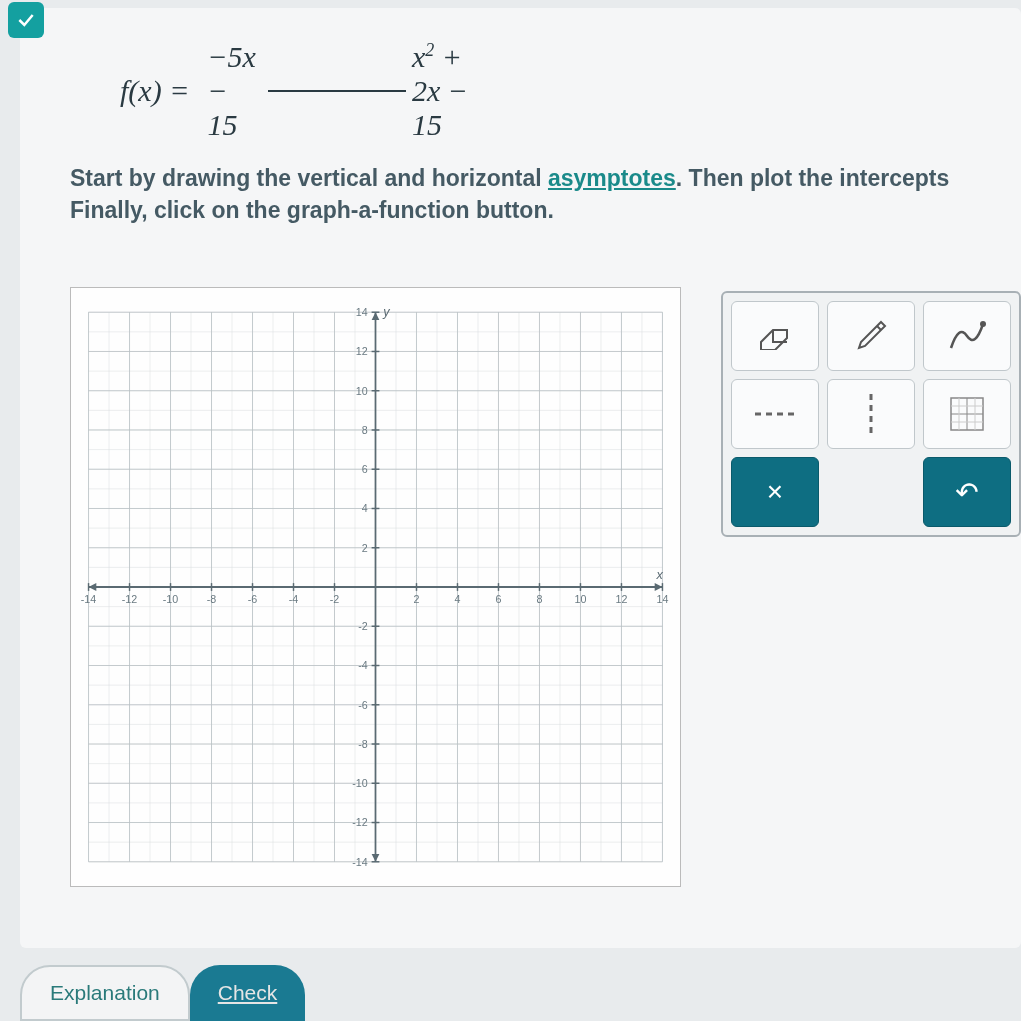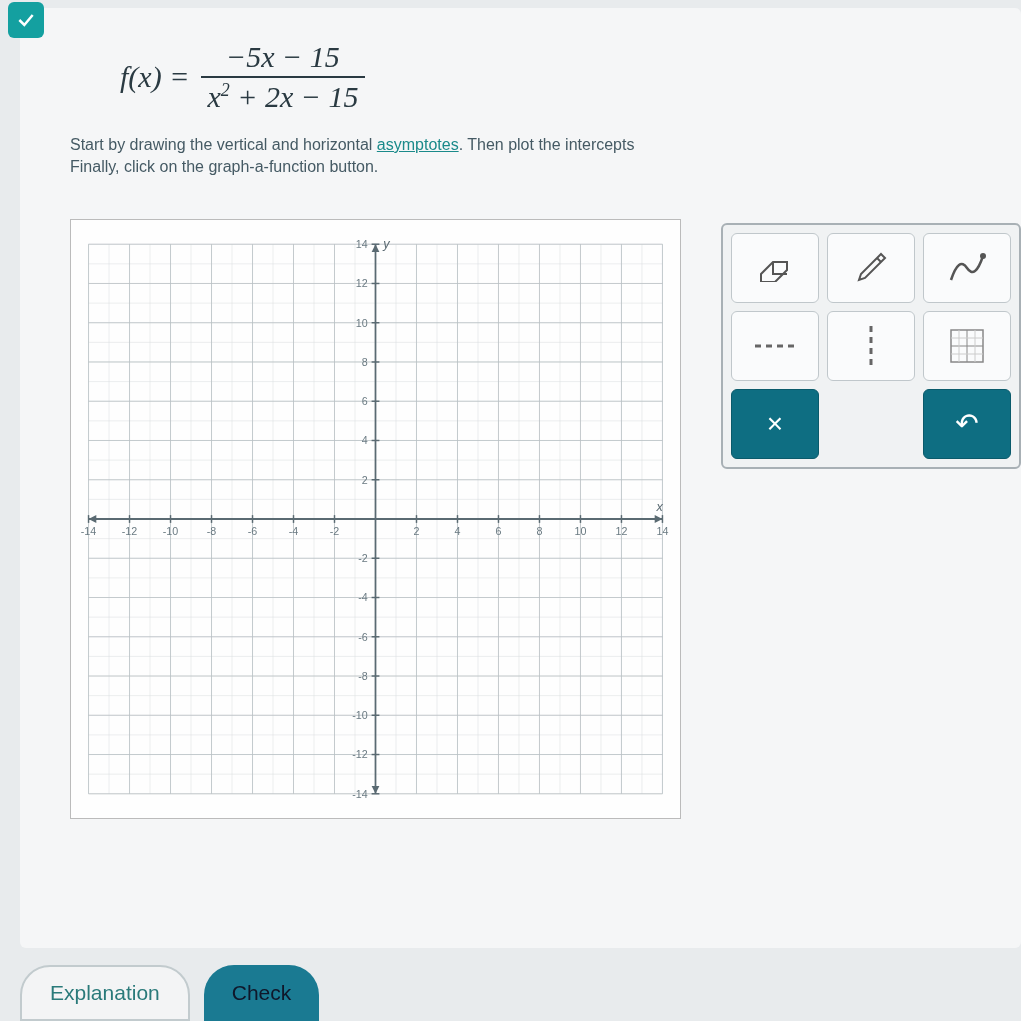"−5x − 15" .frac { flex-direction: column -> row }
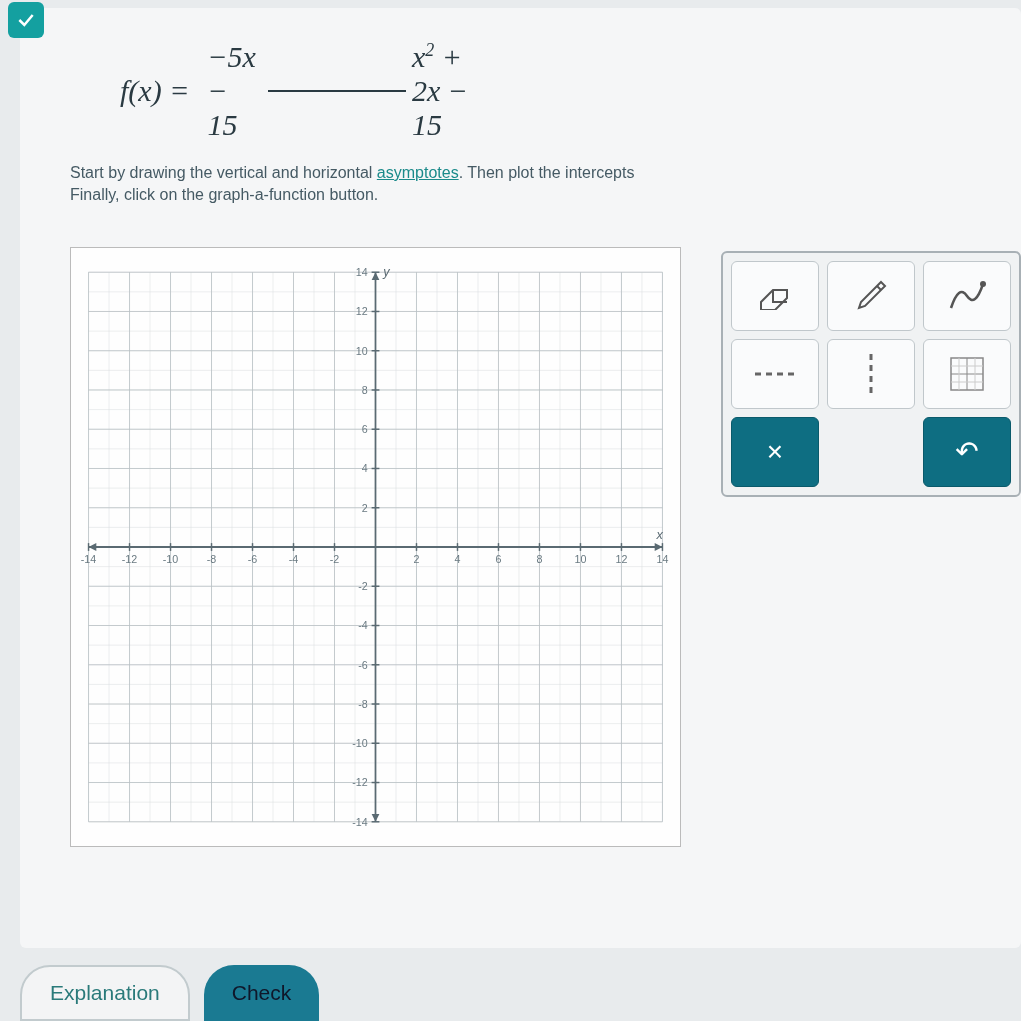"Start by drawing the vertical" .prompt-line2 { font-size: 16px -> 23px; font-weight: none -> bold; margin-bottom: 40px -> 61px }
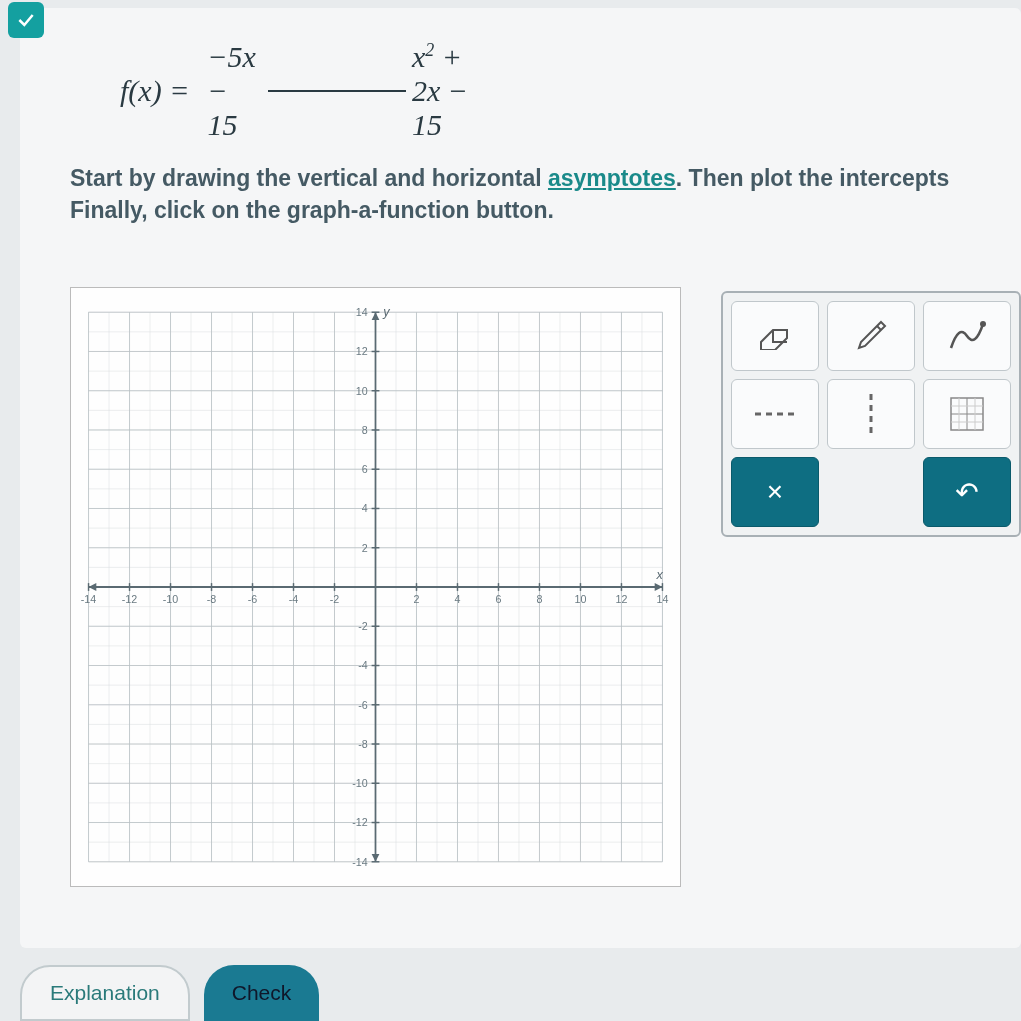"Explanation" .footer-btns { gap: 14px -> none }
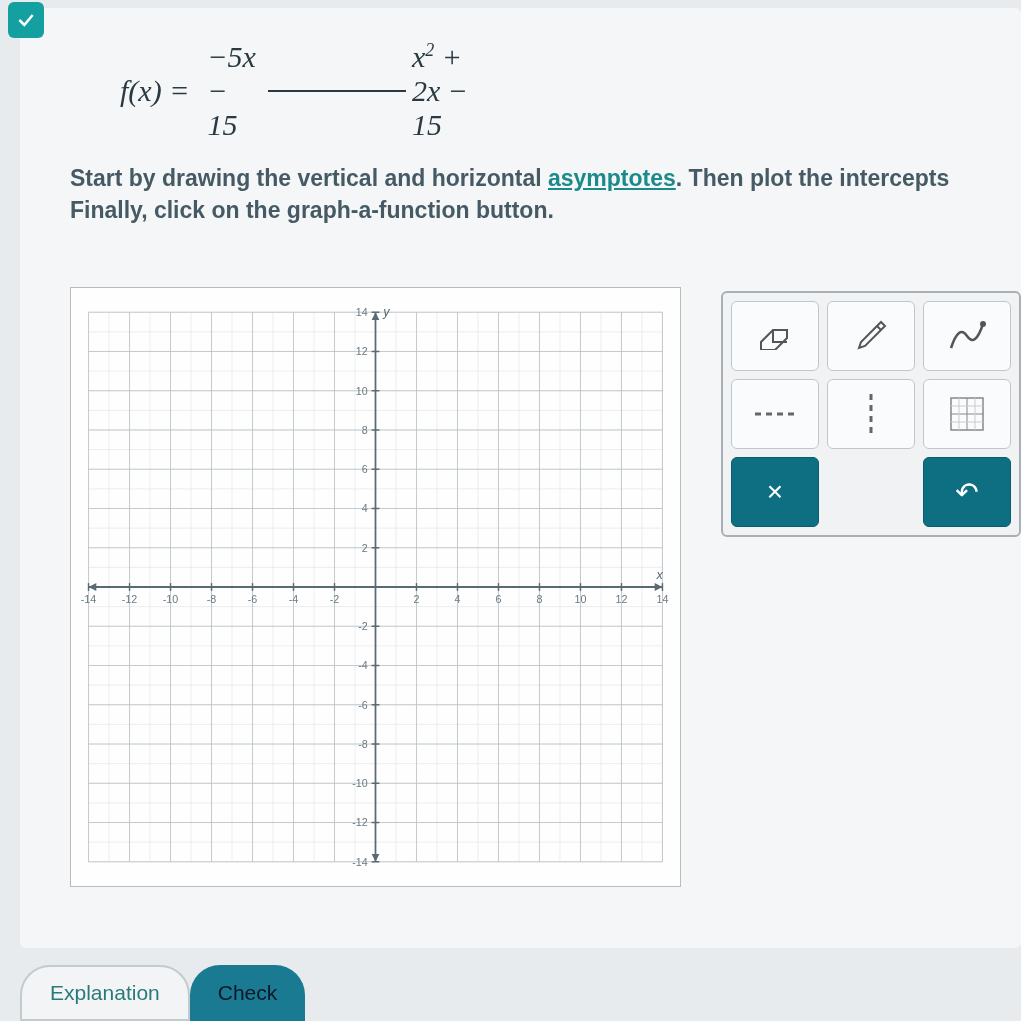"Check" .pill-primary { color: #0f172a -> #e5e5e5; text-decoration: none -> underline }
